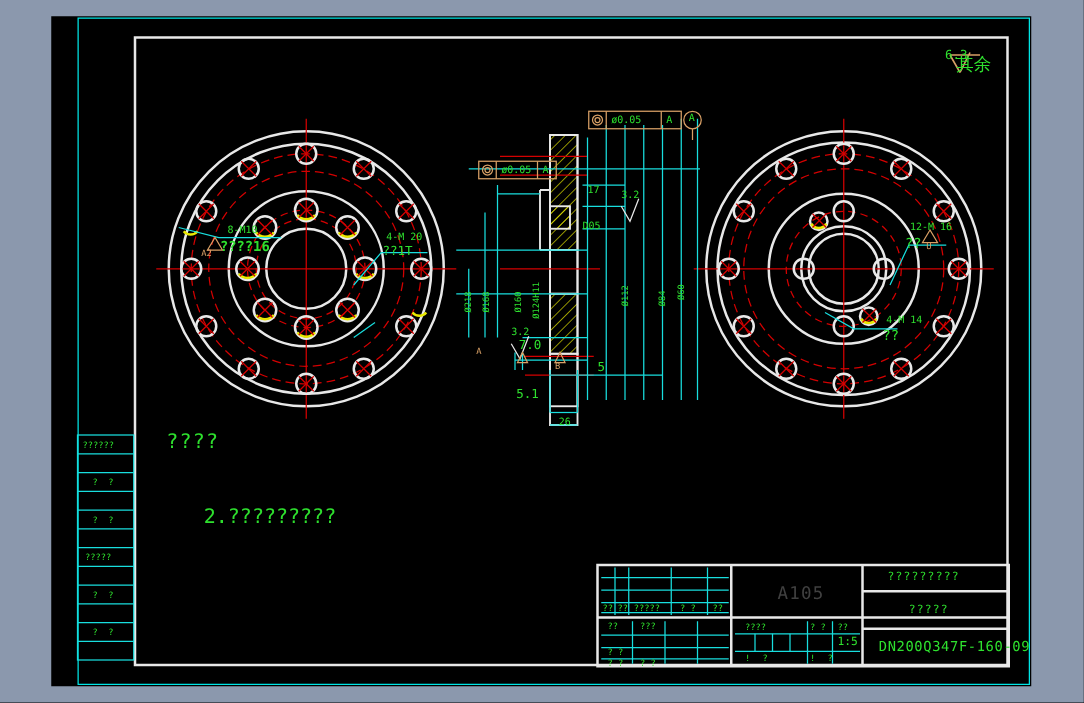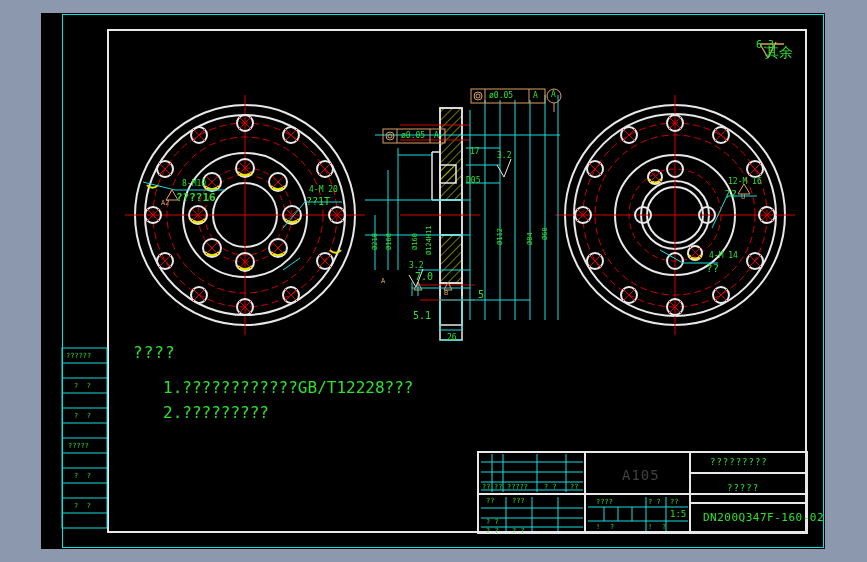"1.????????????GB/T12228???" div.t { html: <div>1.????????????GB/T12228???</div> -> none }
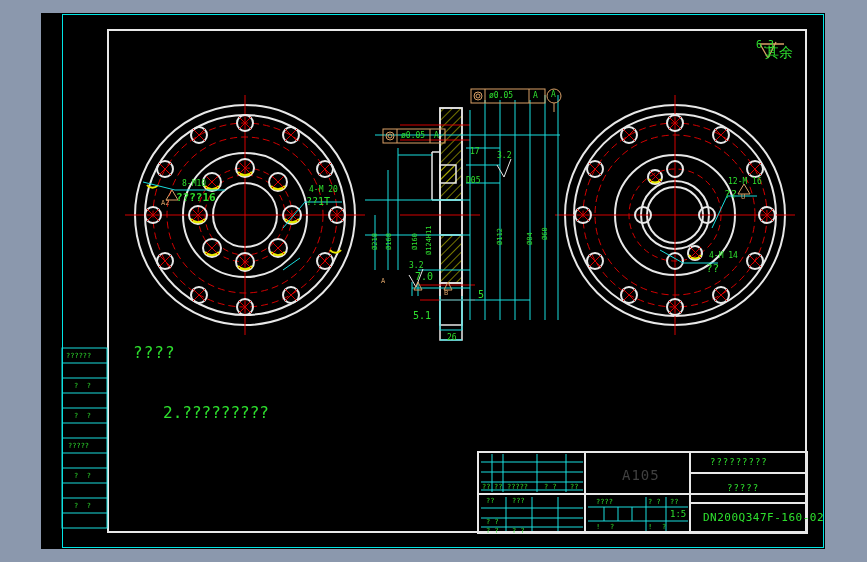"DN200Q347F-160-02" div.t { text: DN200Q347F-160-02 -> DN200Q347F-160-09 }
